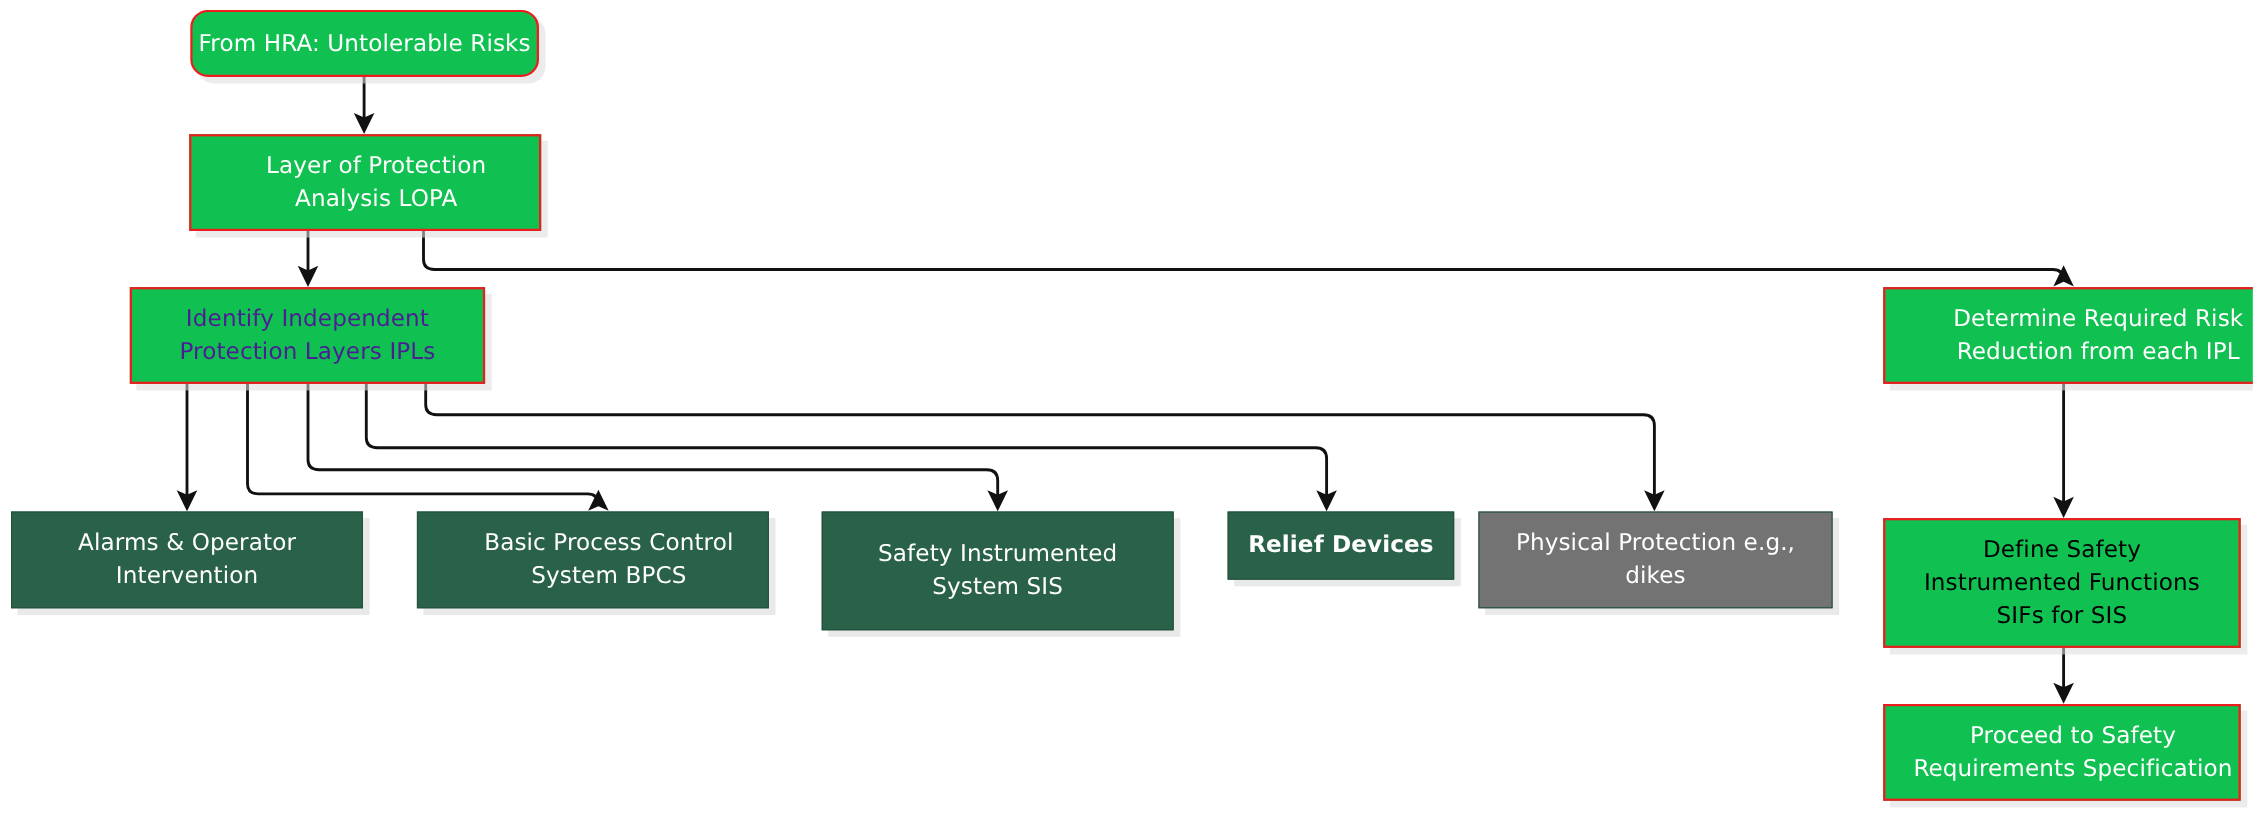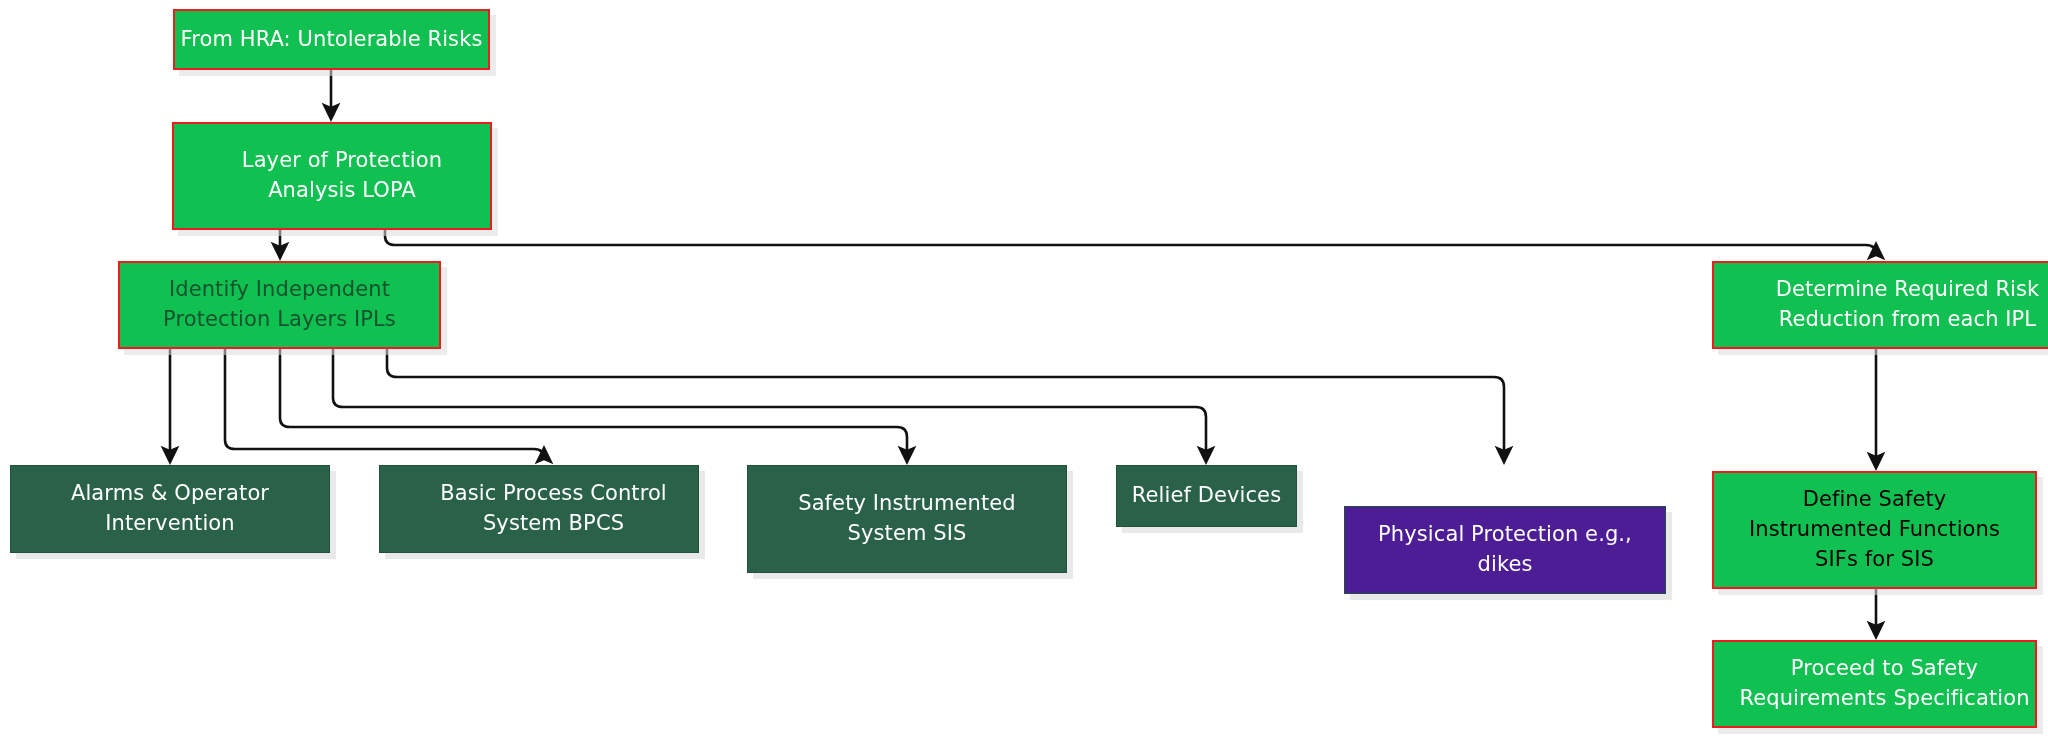"From HRA: Untolerable Risks" div.node { border-radius: none -> 16px }
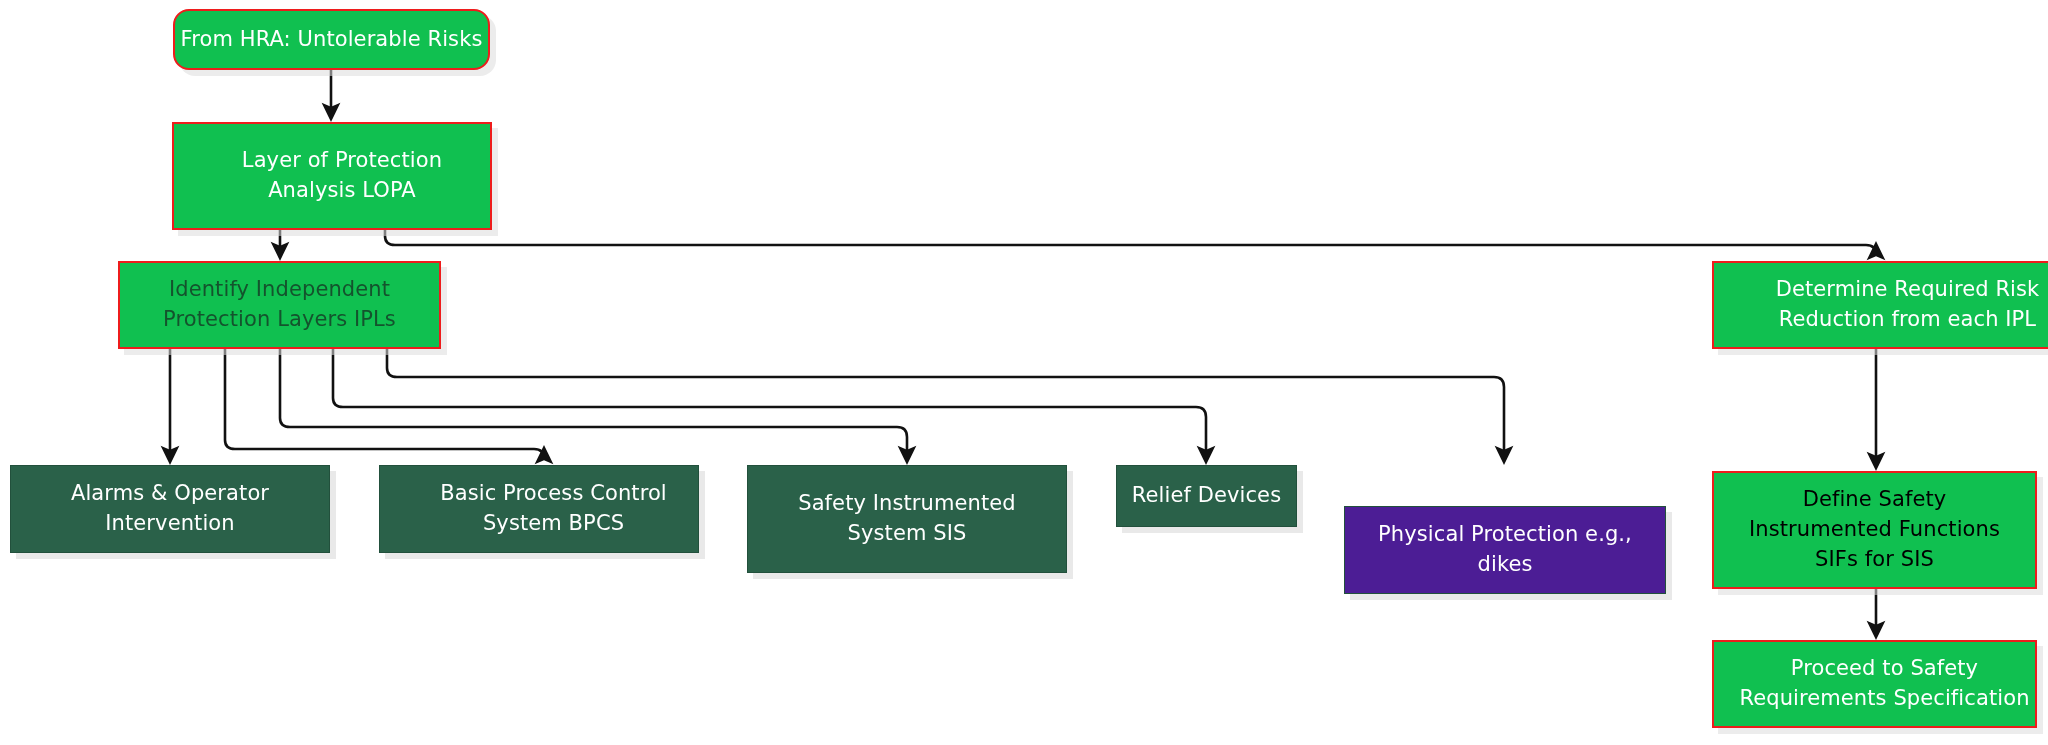"Layer of Protection" div.node { height: 108px -> 88px }
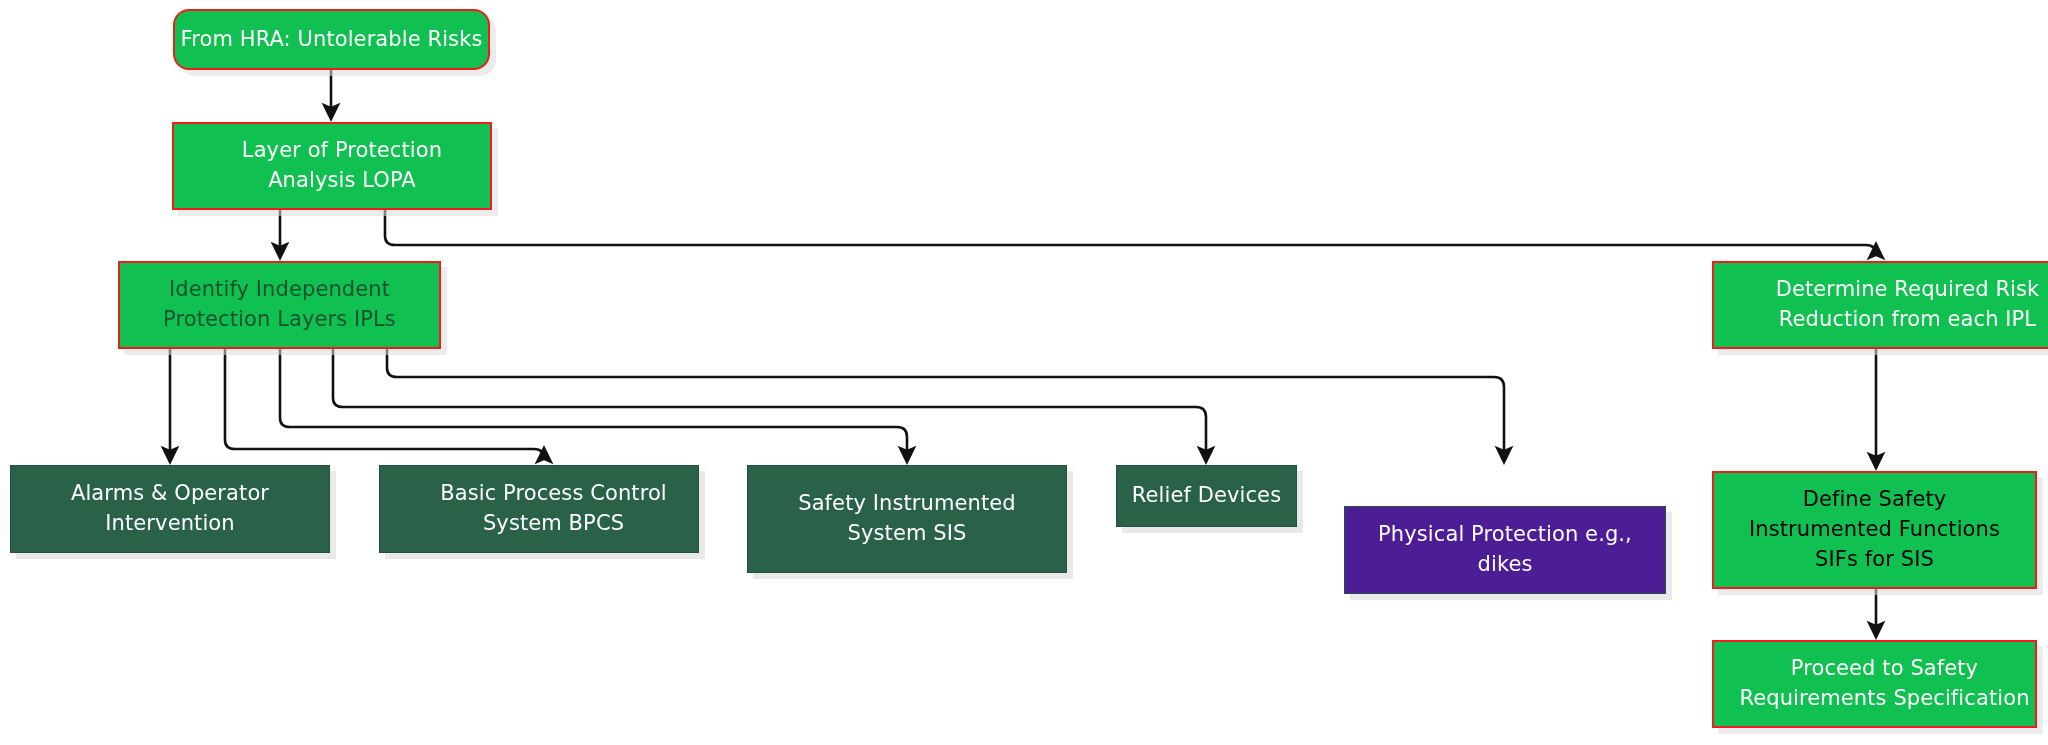"Identify Independent" div.node { color: #14532d -> #4c1d95 }
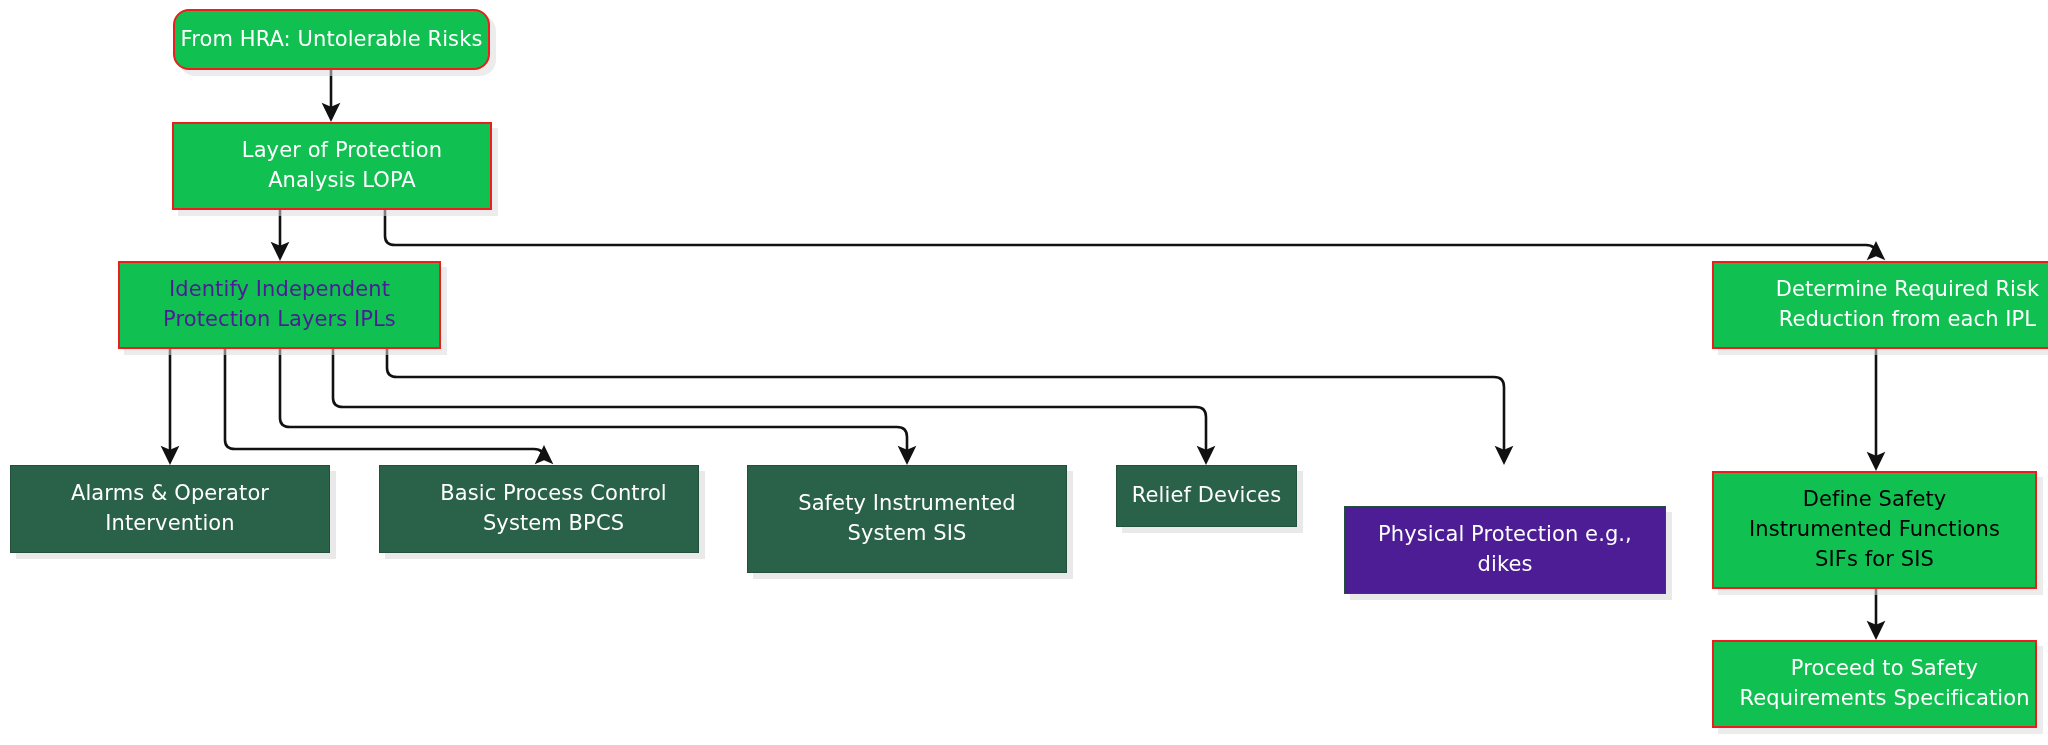"Relief Devices" div.node { font-weight: none -> bold; width: 181px -> 206px }
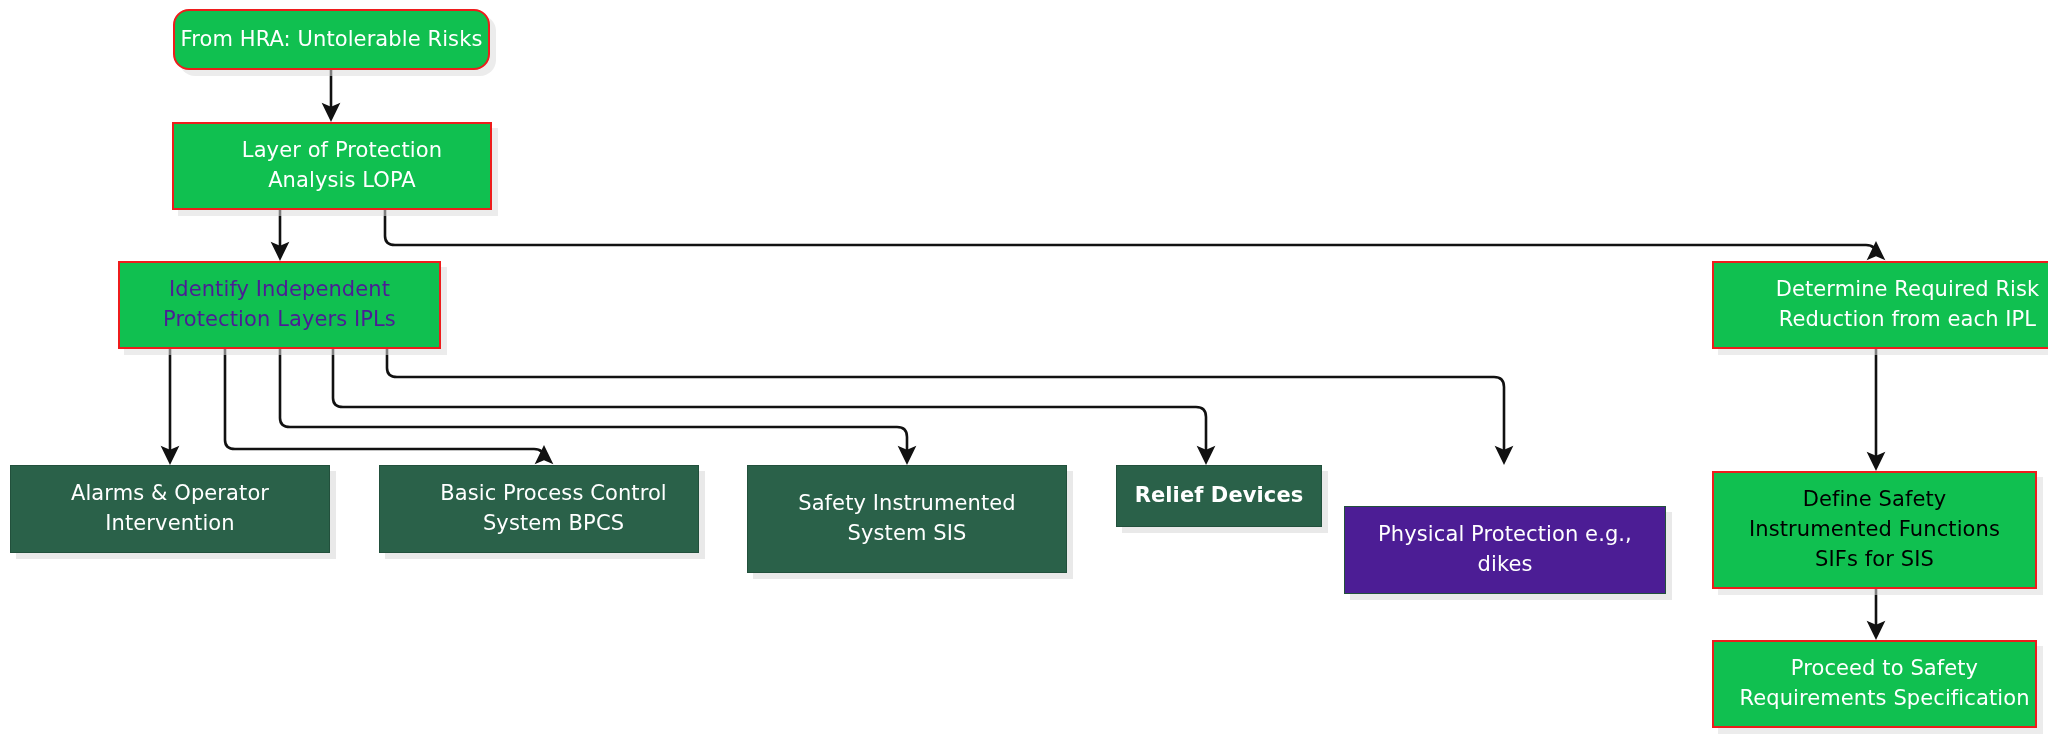"Physical Protection e.g.," div.node { background: #4c1d95 -> #737373; margin-top: 41px -> none }
